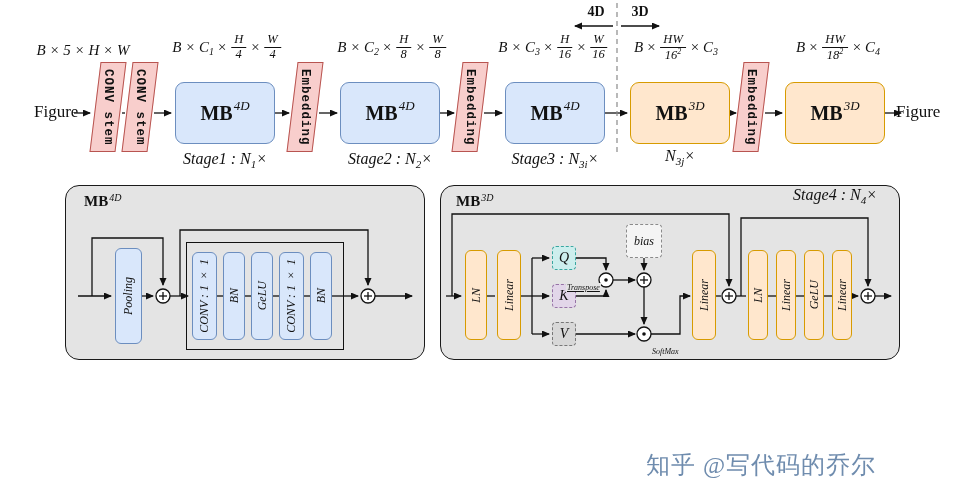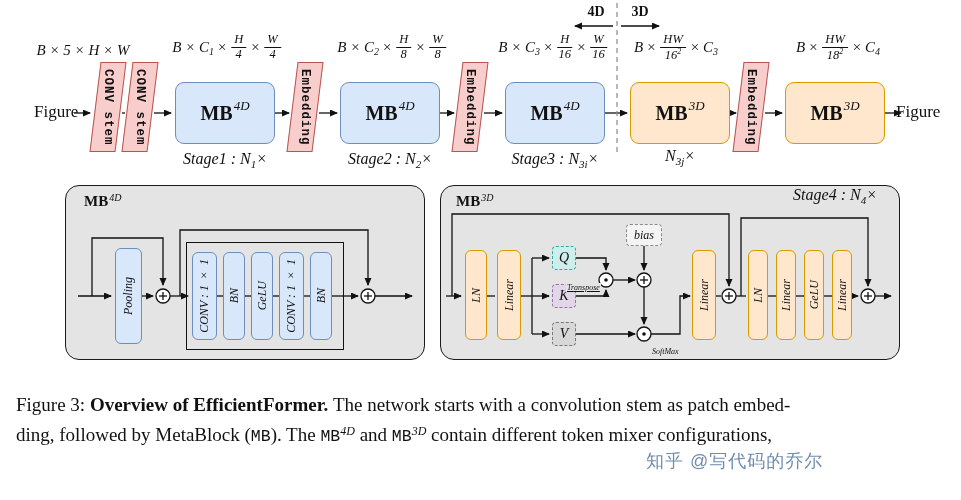"bias" div.comp { height: 22px -> 34px }
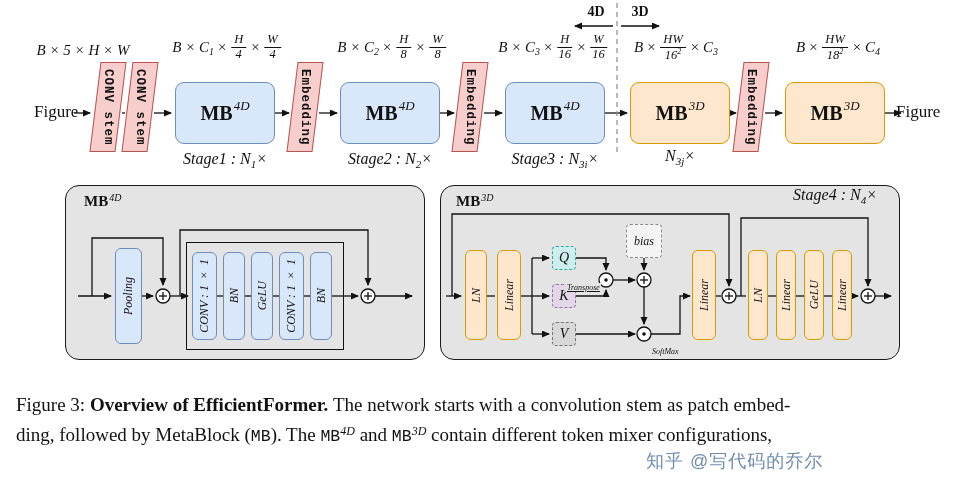"Figure 3: Overview of EfficientFormer." div.caption { html: <div> <span>Figure 3: </span><b>Overview of EfficientFormer. </b><span>The network starts with a convolution stem as patch embed-</span> </div> -> none }
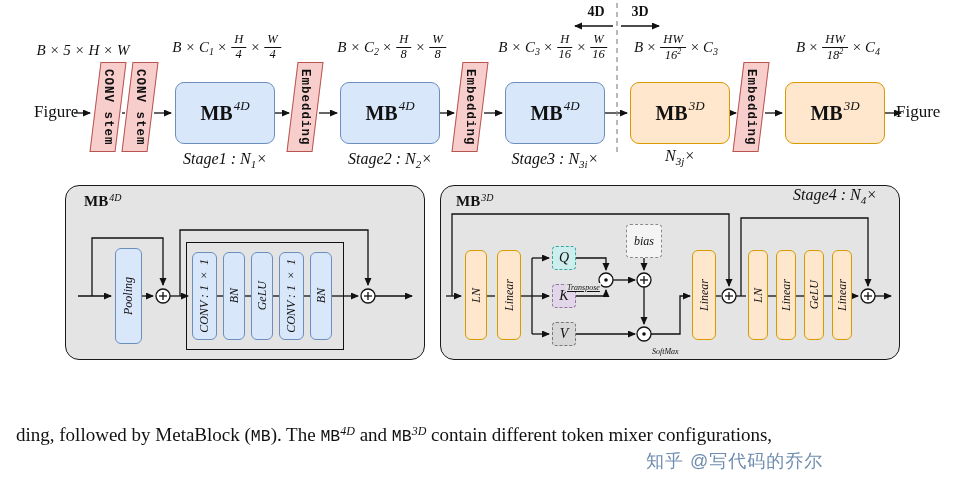"ding, followed by MetaBlock (MB)." div.caption { html: <div> <span>ding, followed by MetaBlock (</span><span>MB</span><span>). The </span><span>MB</span><span>4D</span><span> and </span><span>MB</span><span>3D</span><span> contain different token mixer configurations,</span> </div> -> none }
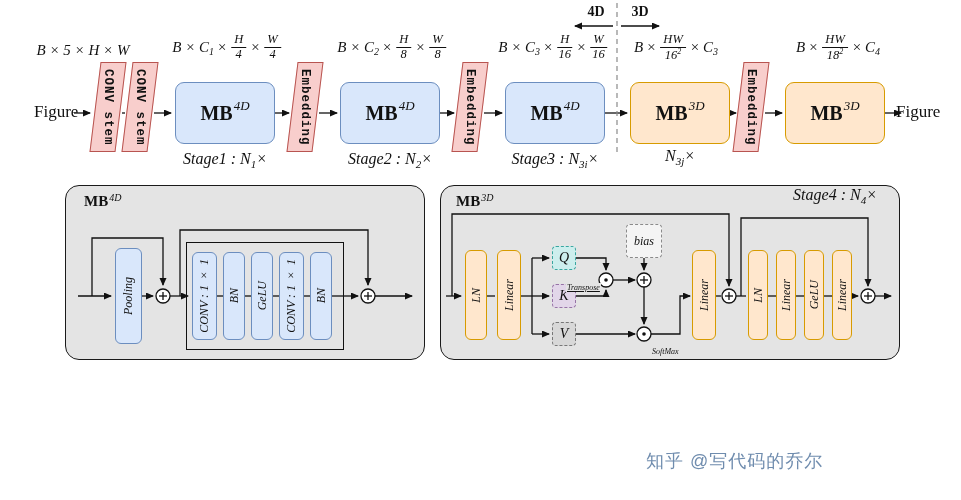"知乎 @写代码的乔尔" .watermark { font-family: Liberation Sans, sans-serif -> Liberation Serif, serif; font-size: 18px -> 24px }
